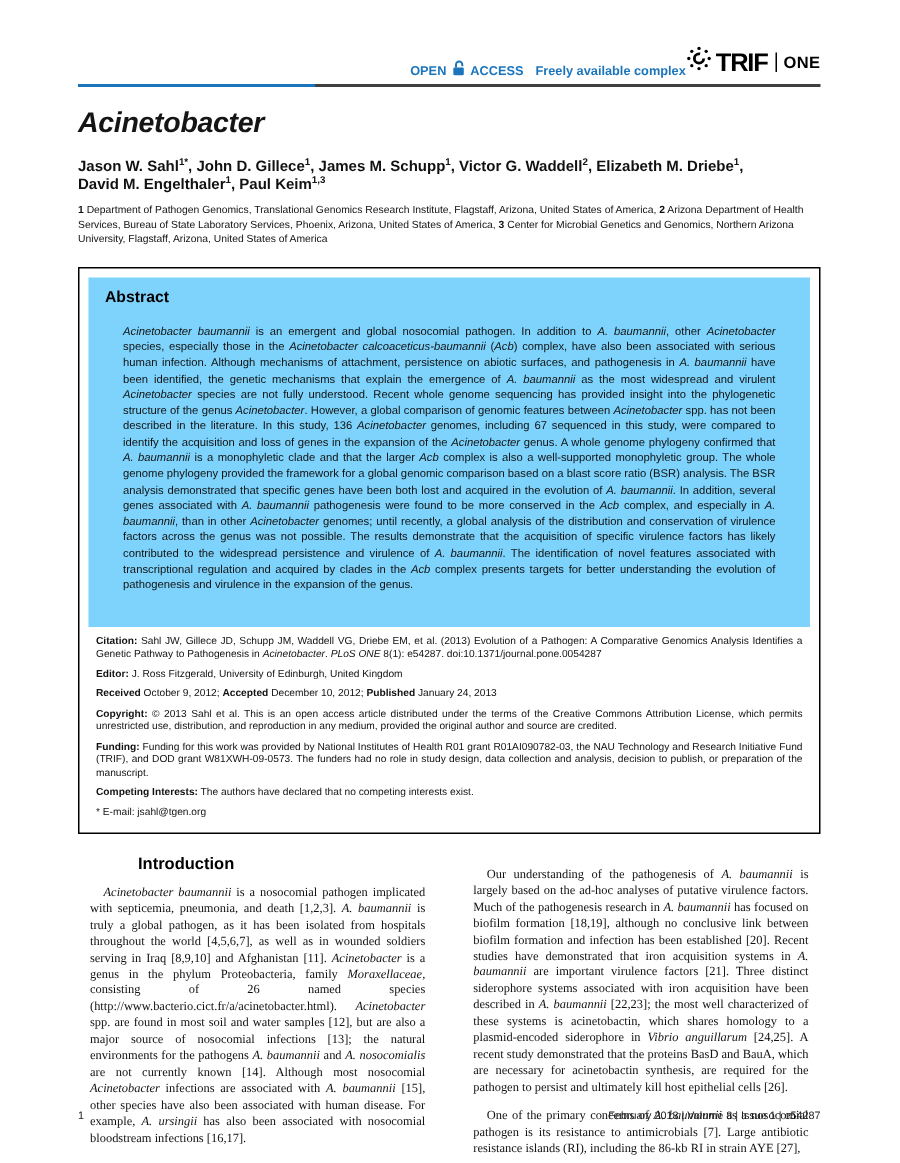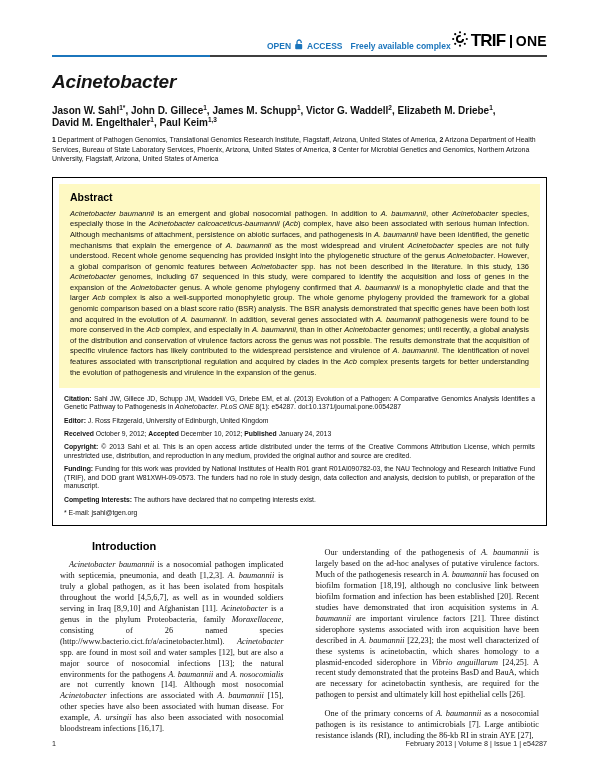"ONE" .logo .one { font-size: 14px -> 11px }
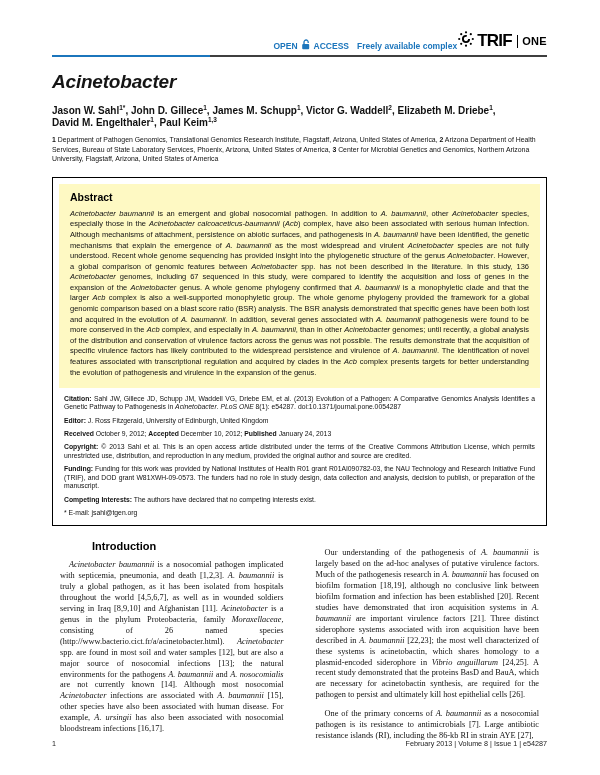"Abstract" .abstract-box { background: #fef9c3 -> #7dd3fc }
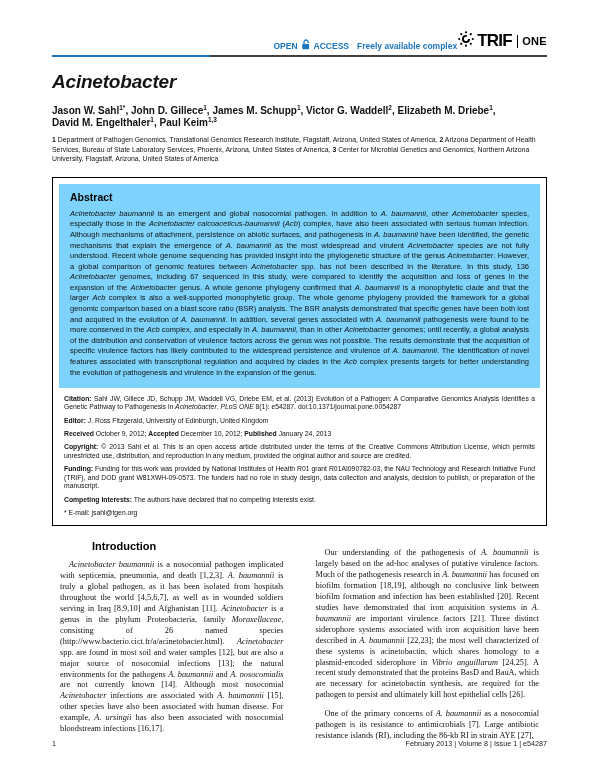"Acinetobacter baumannii is an emergent" .abstract-box p { margin: 0 -> 12px }
